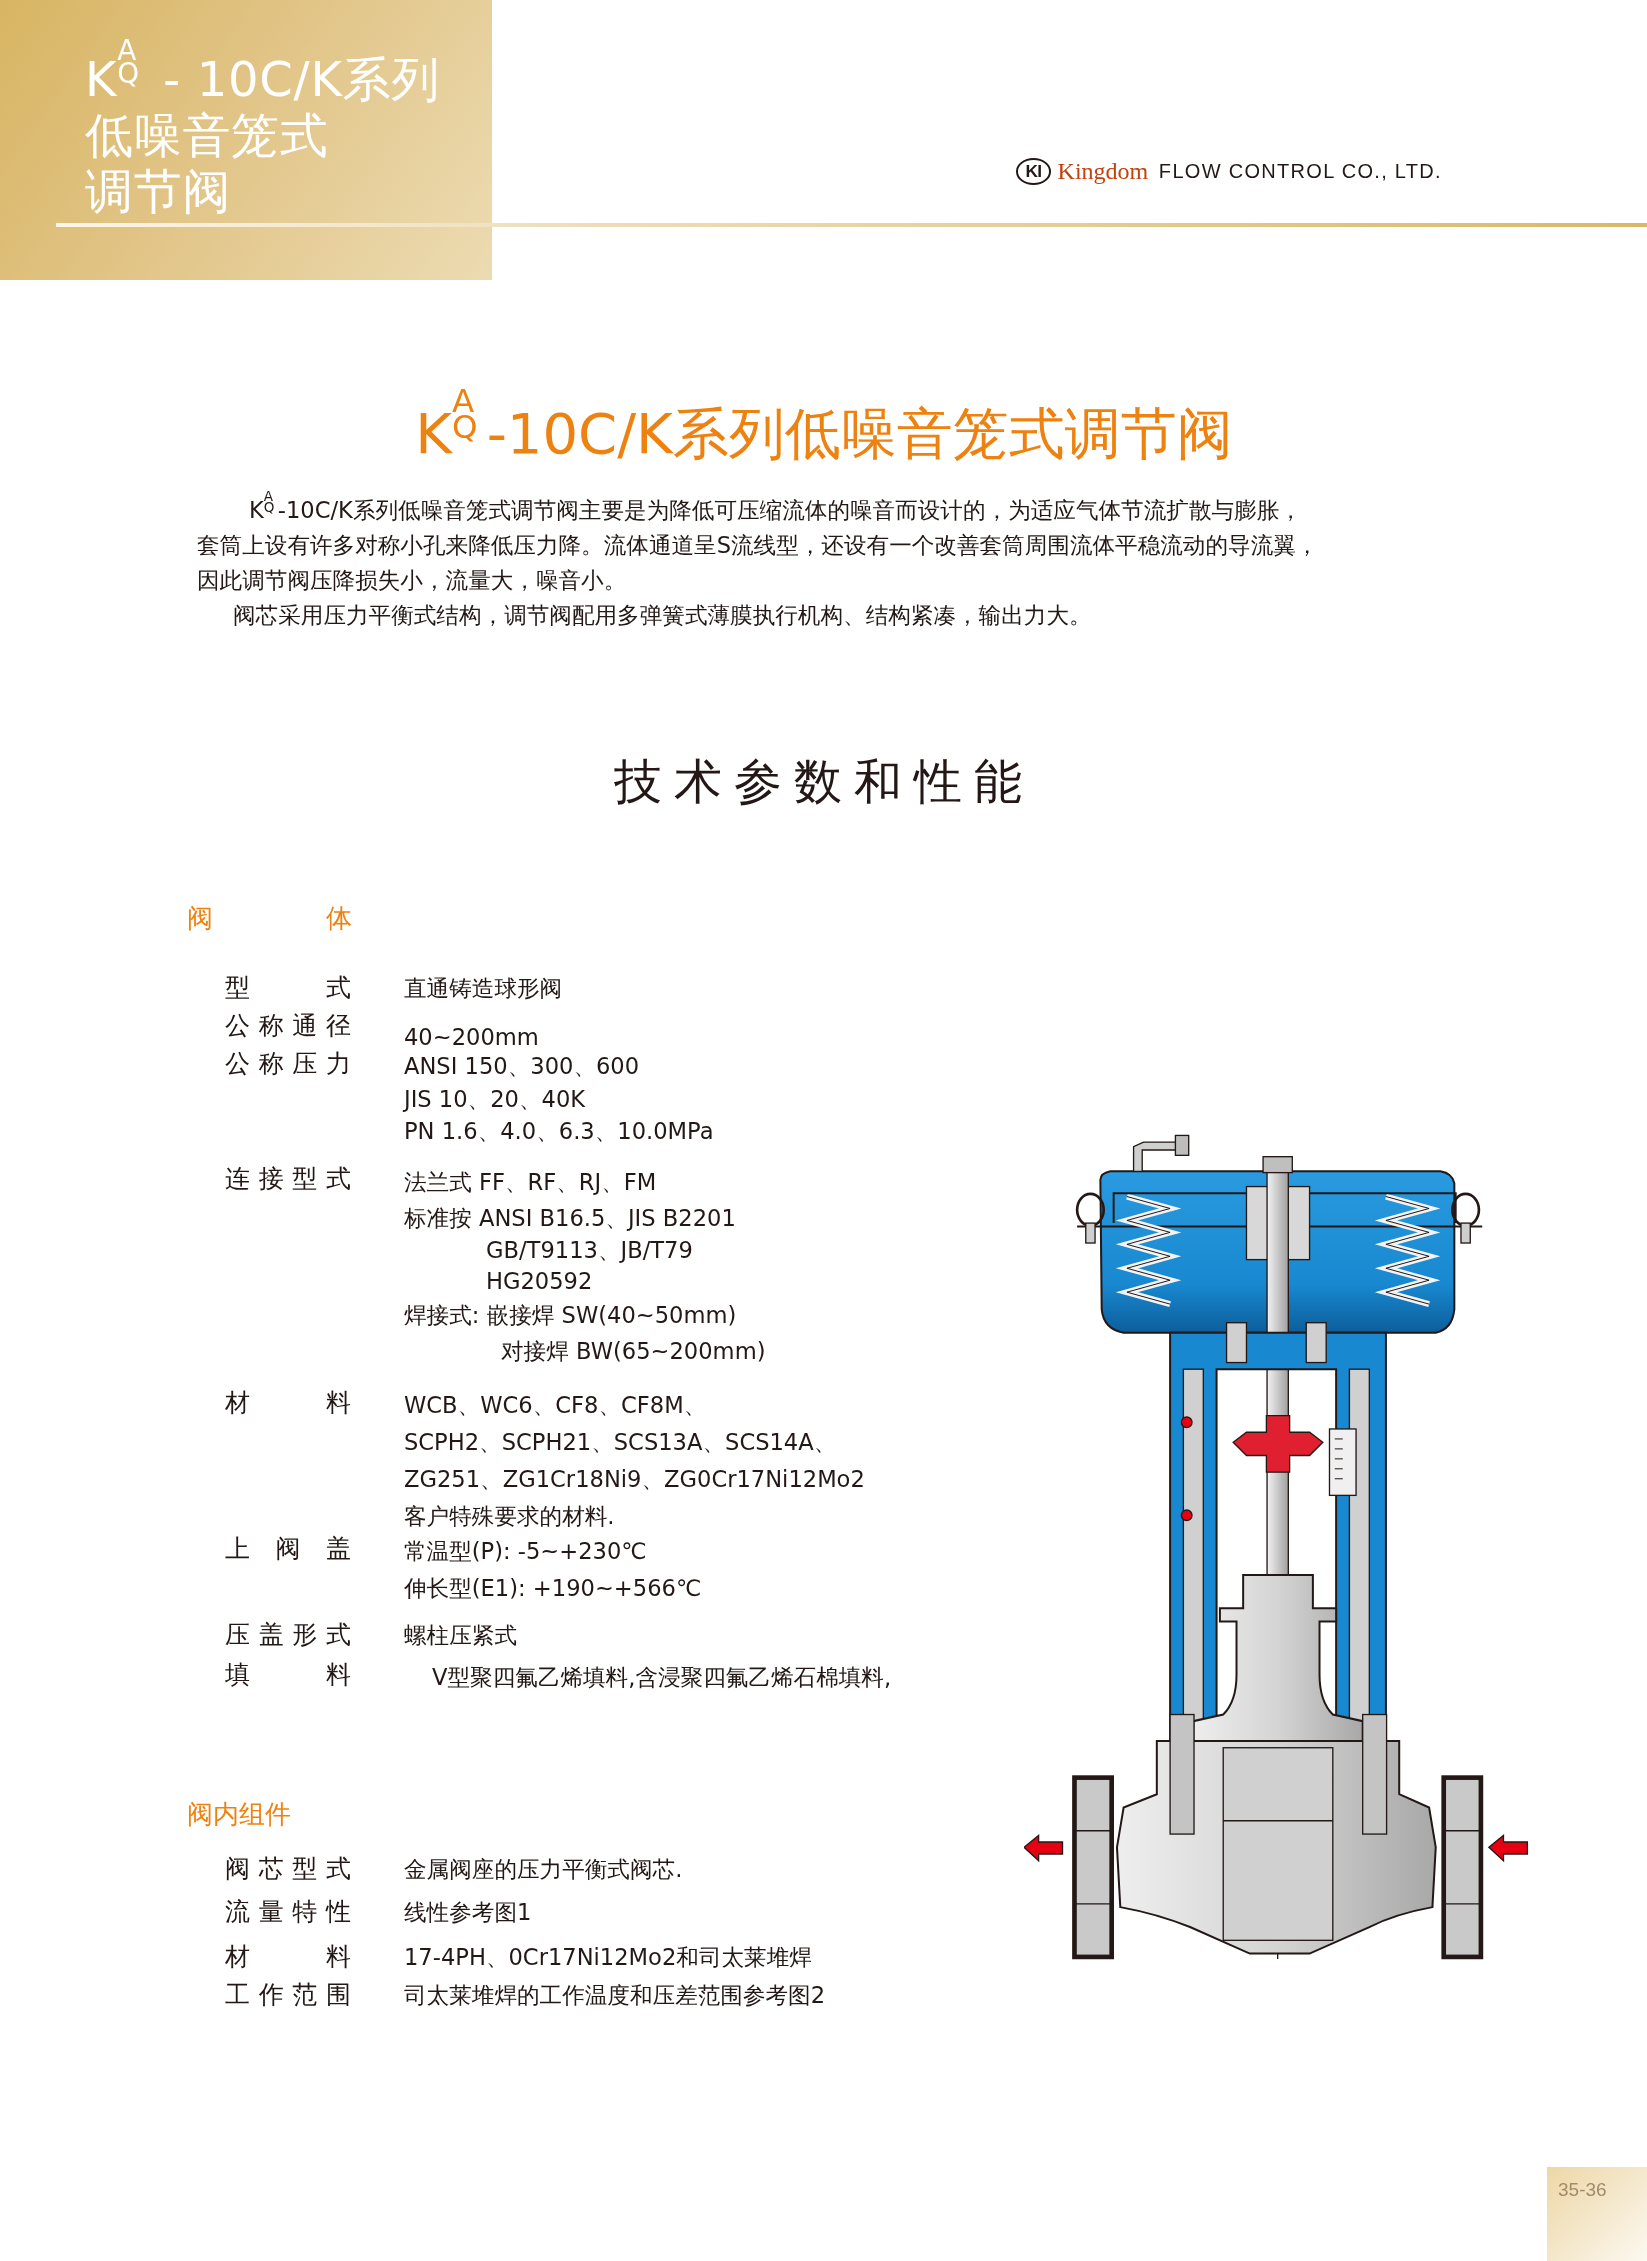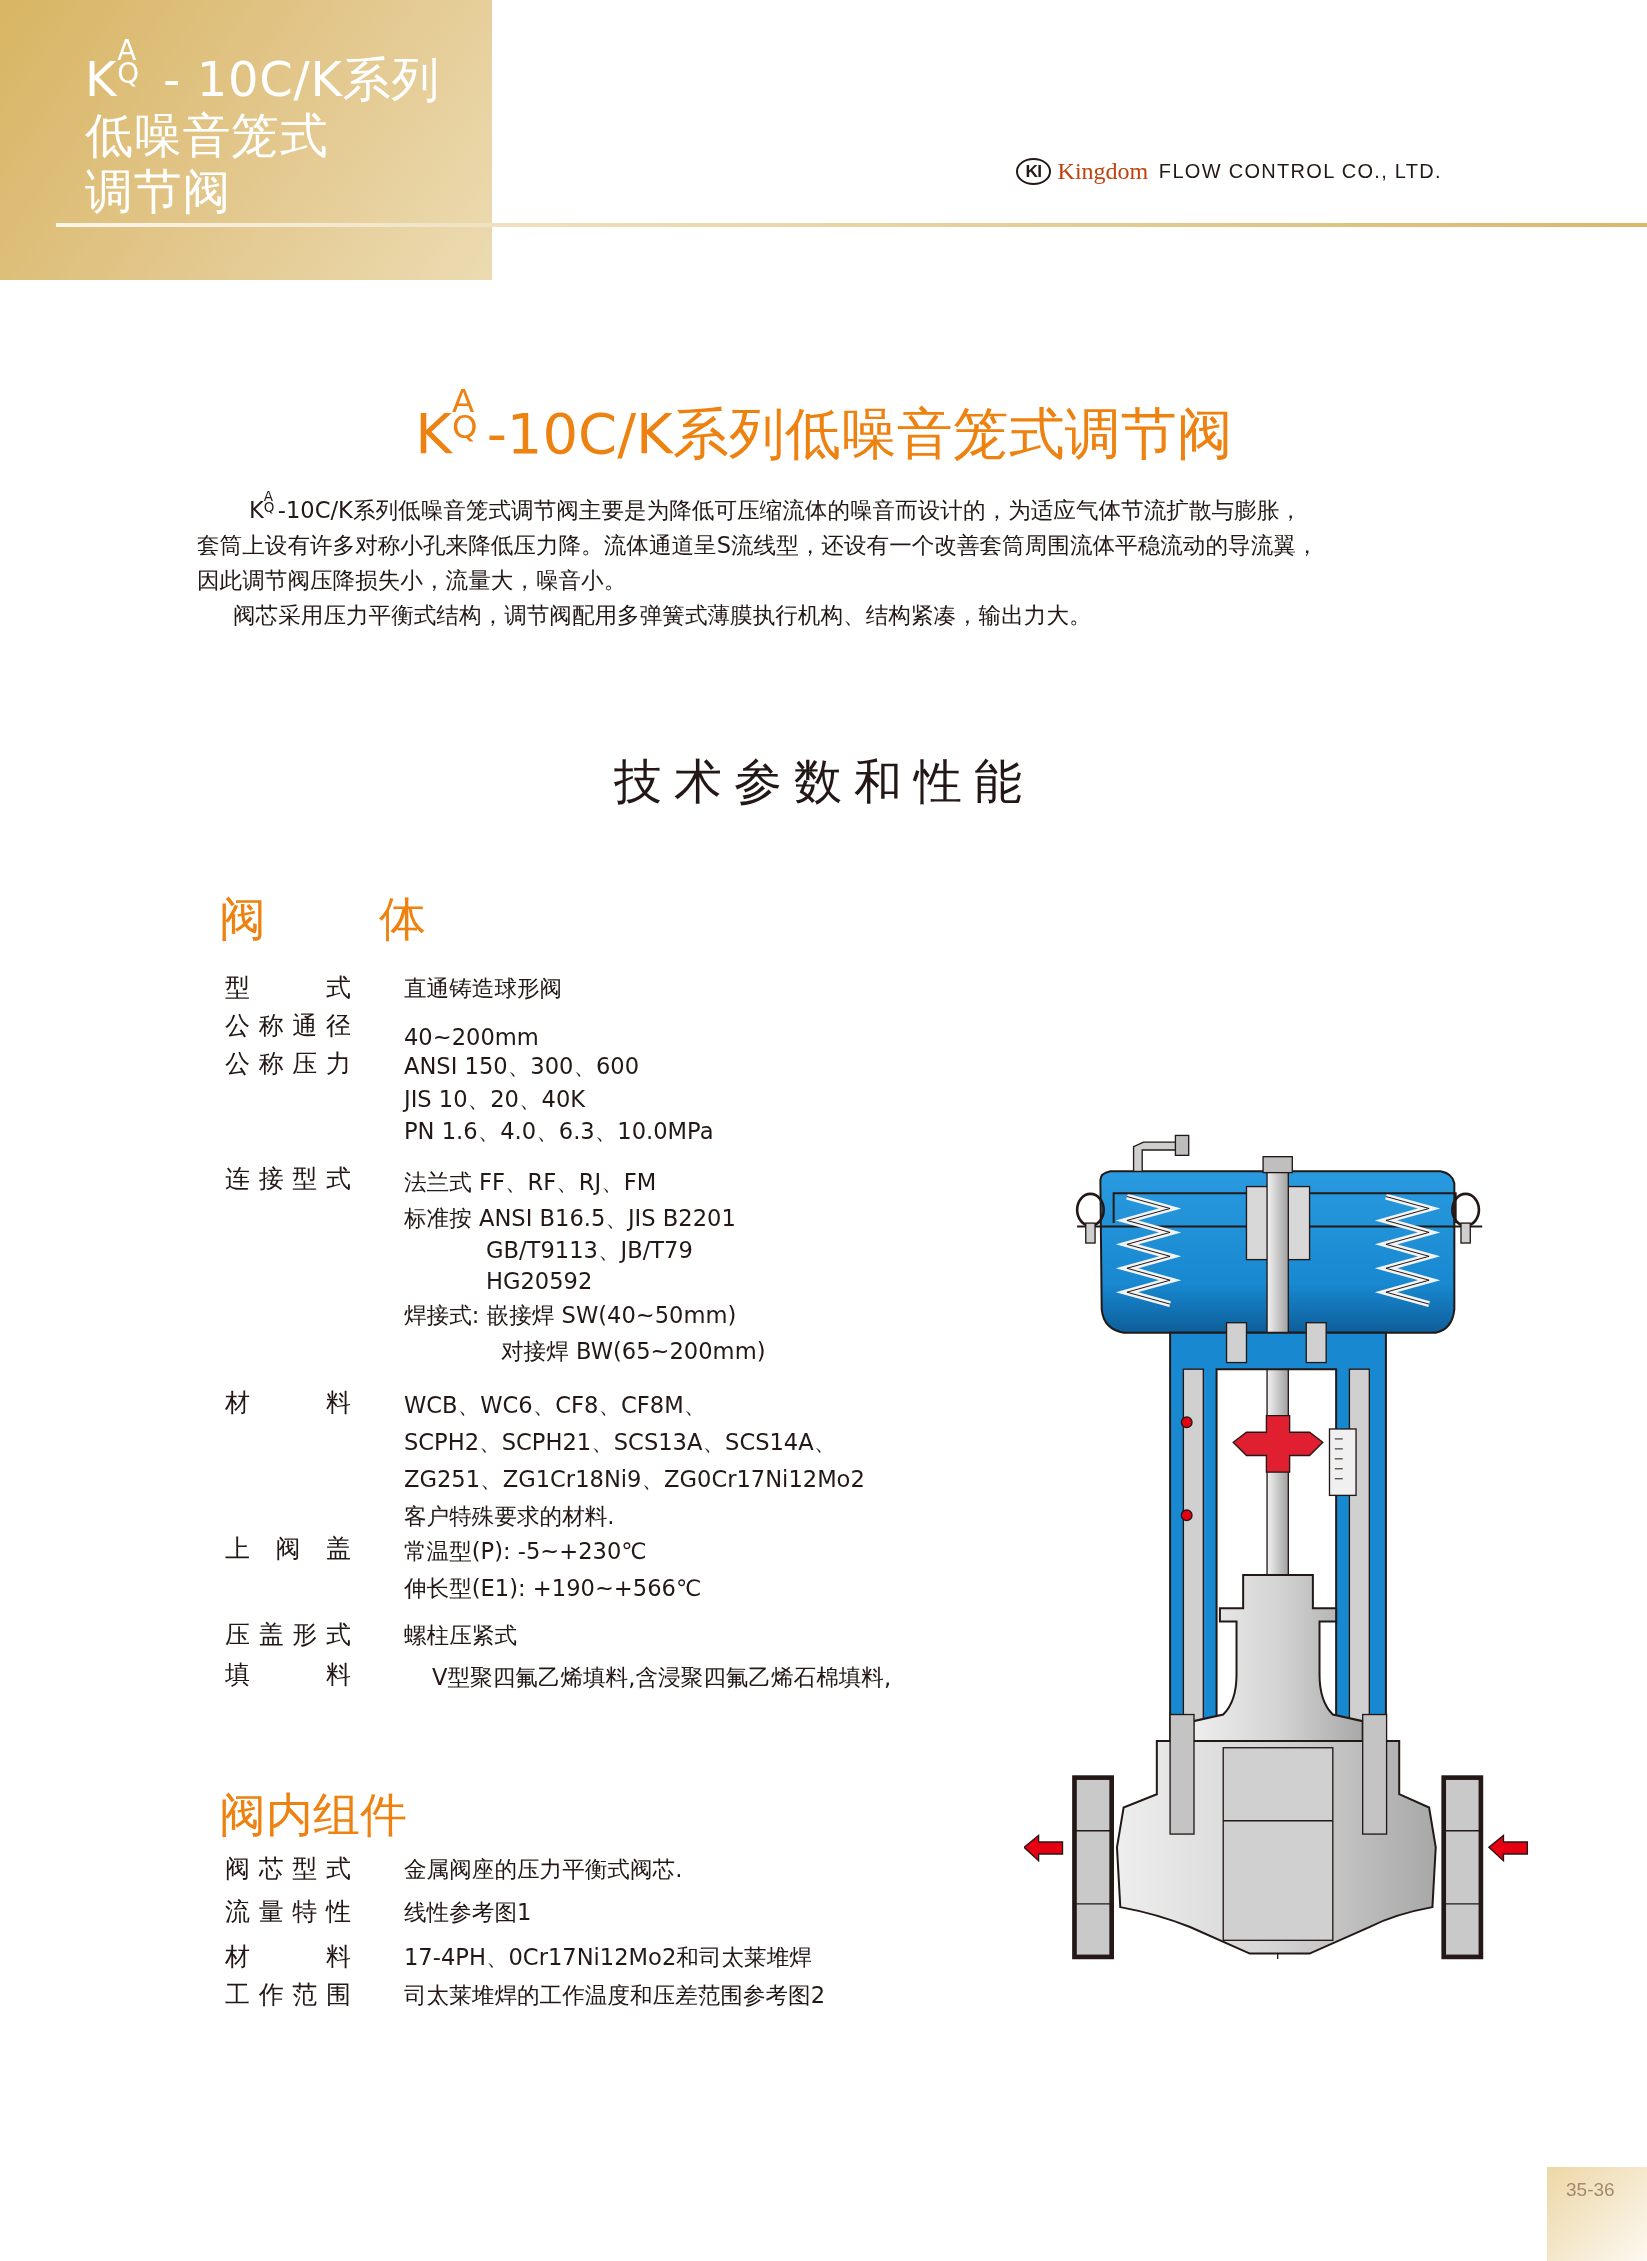"阀 体" .sec { font-size: 47px -> 26px; margin-left: 32px -> none }
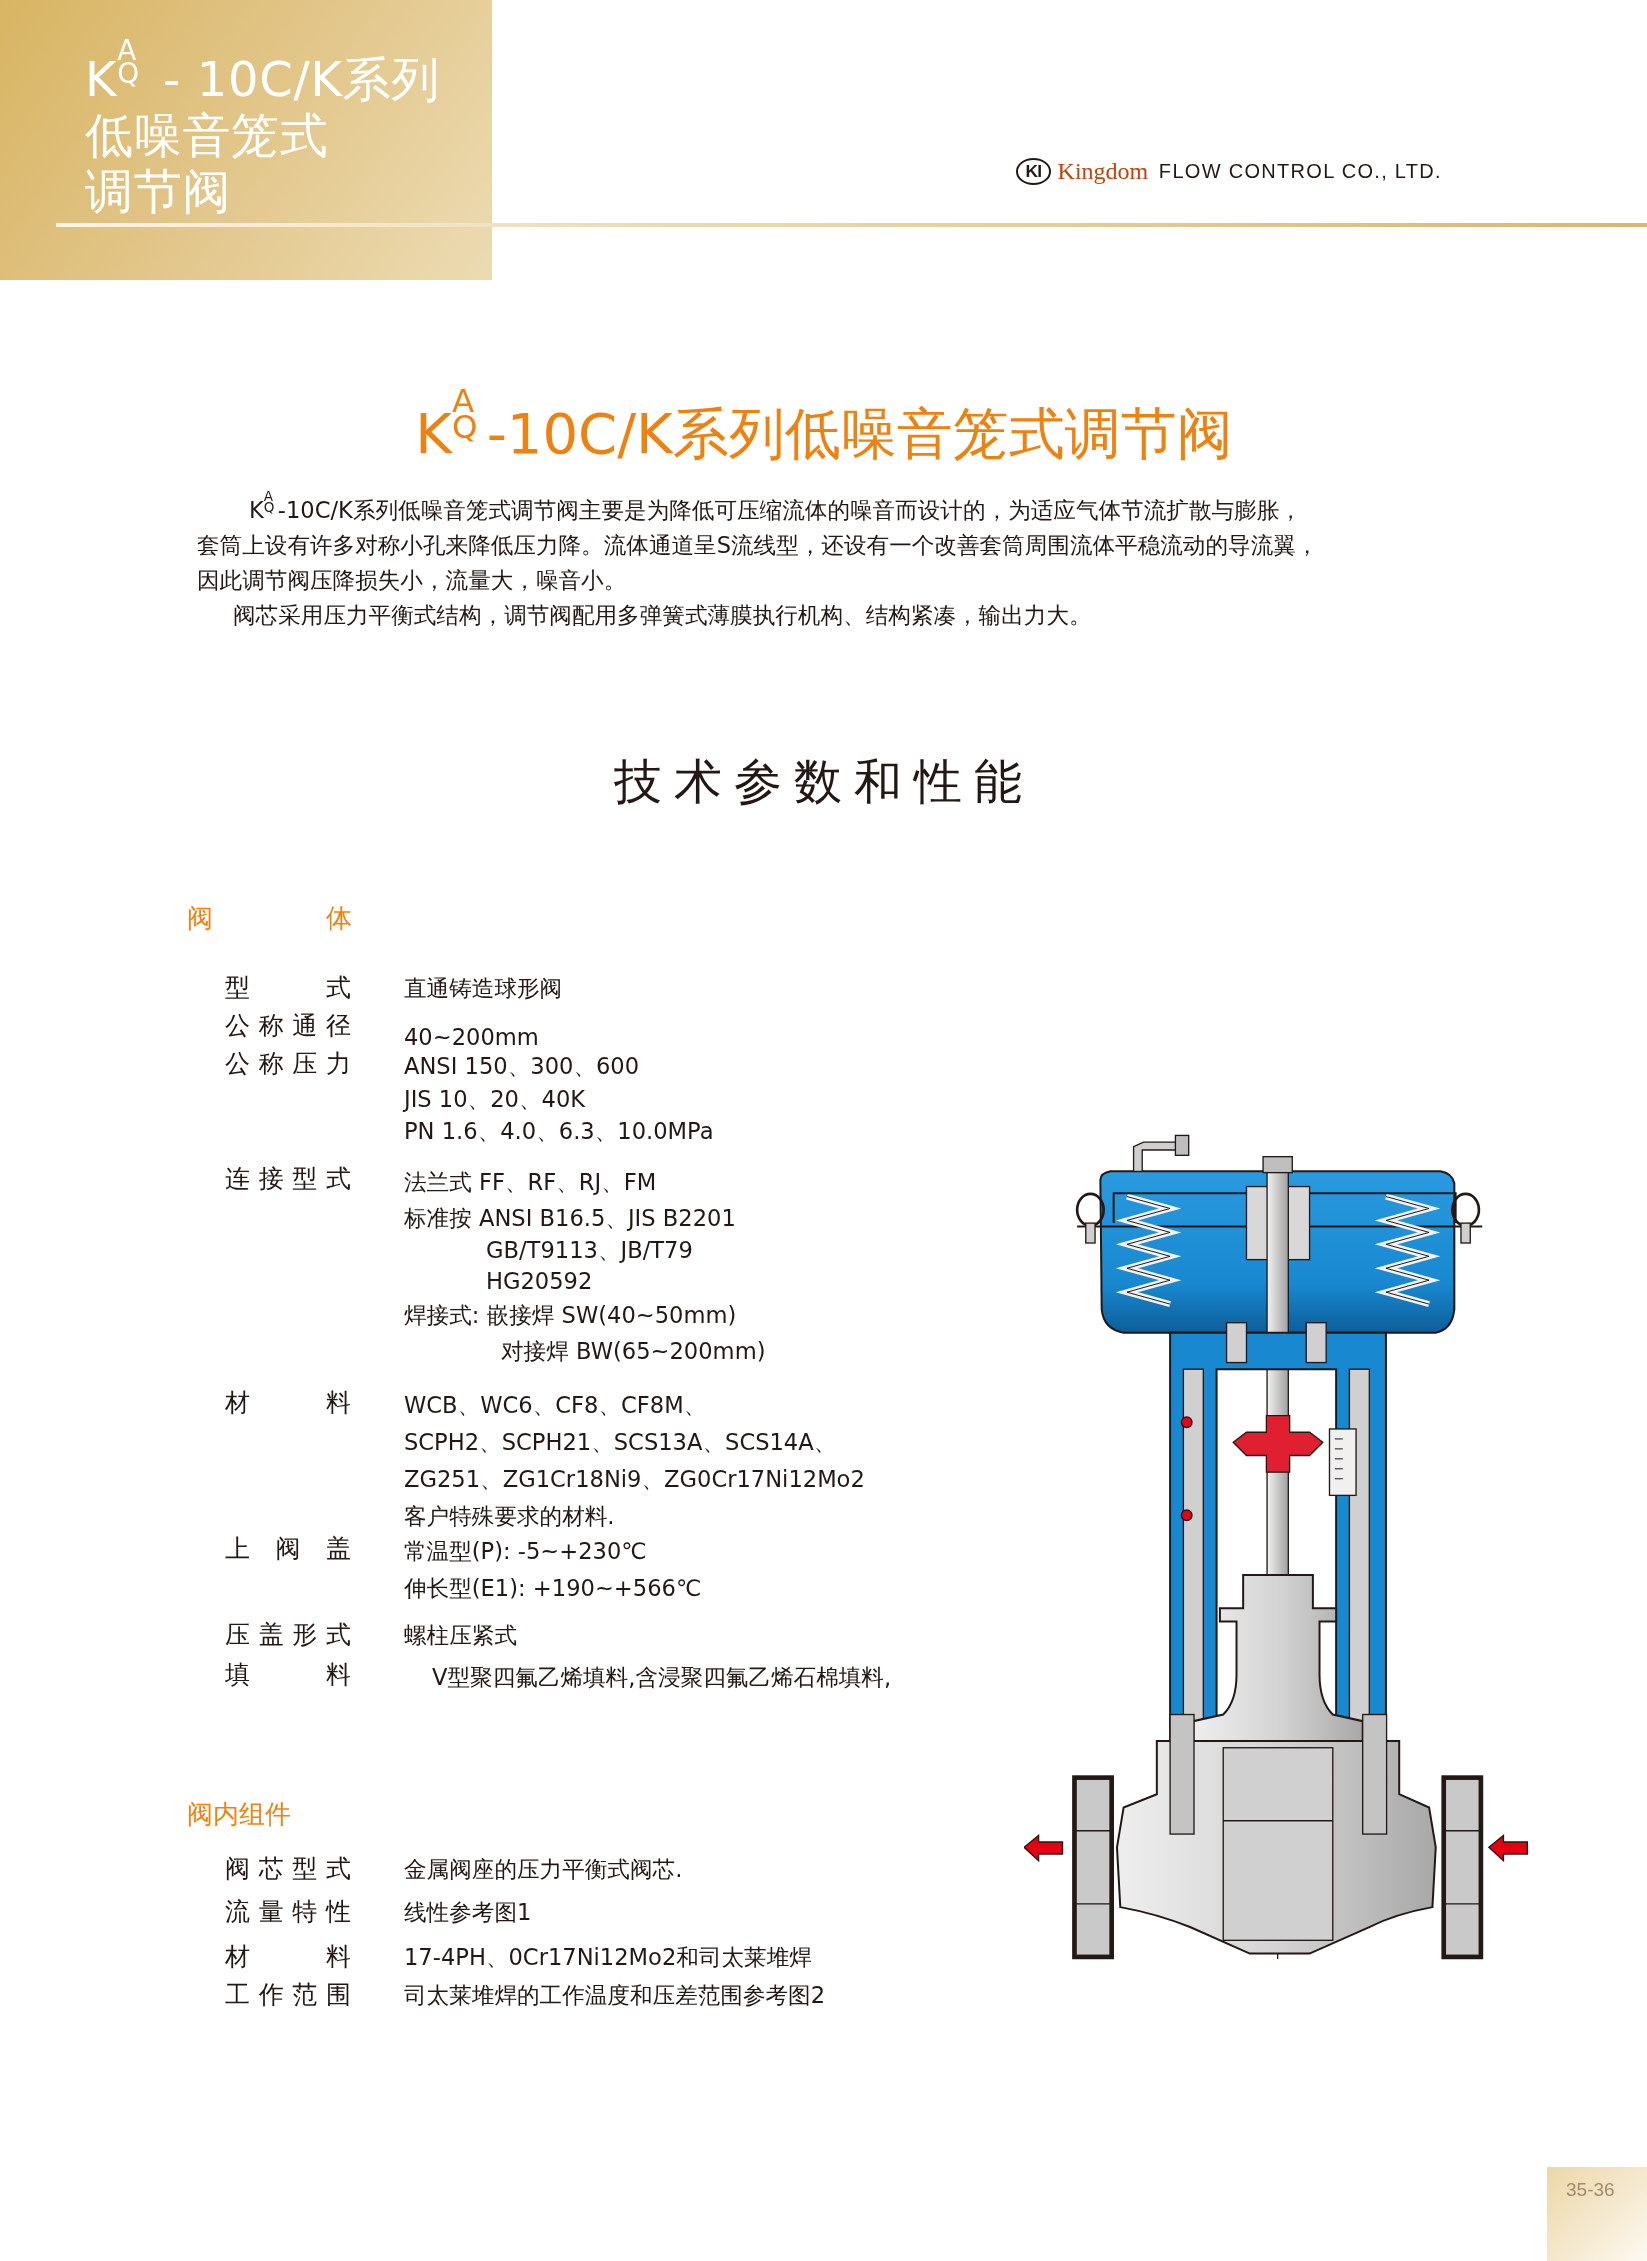"35-36" .page-num { left: 19px -> 11px }
